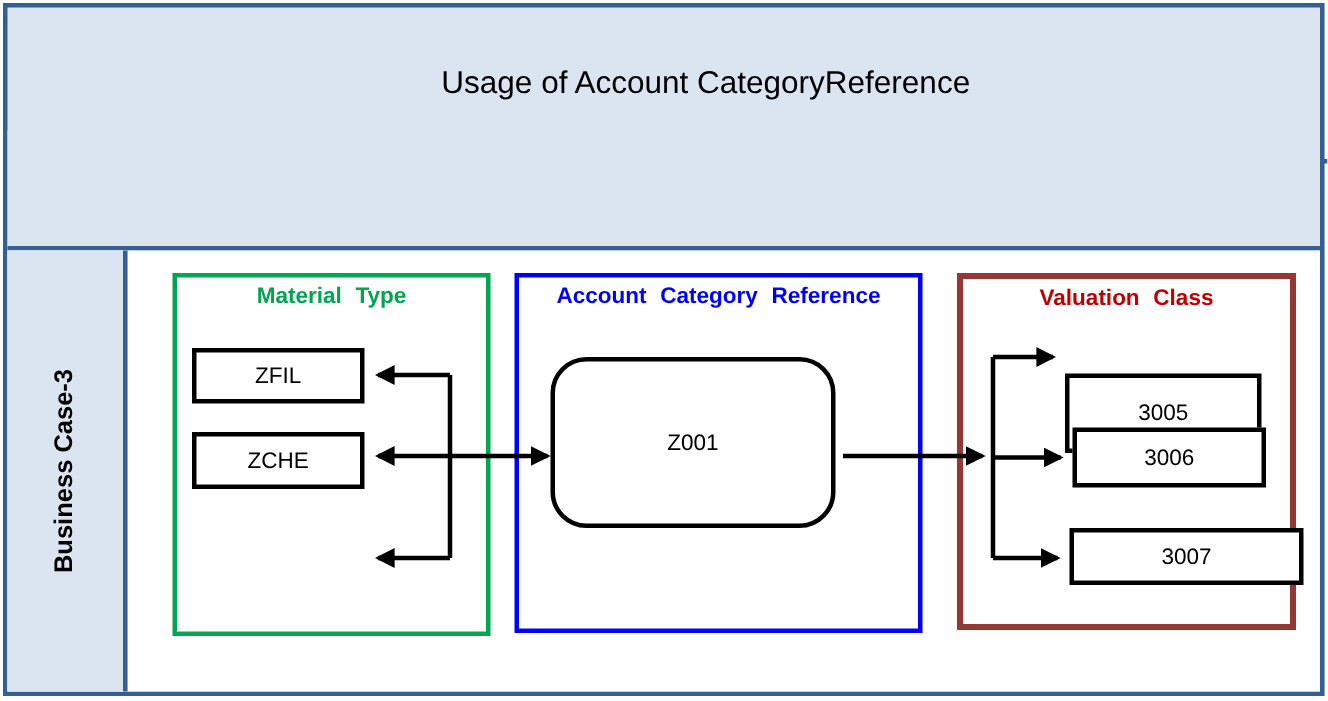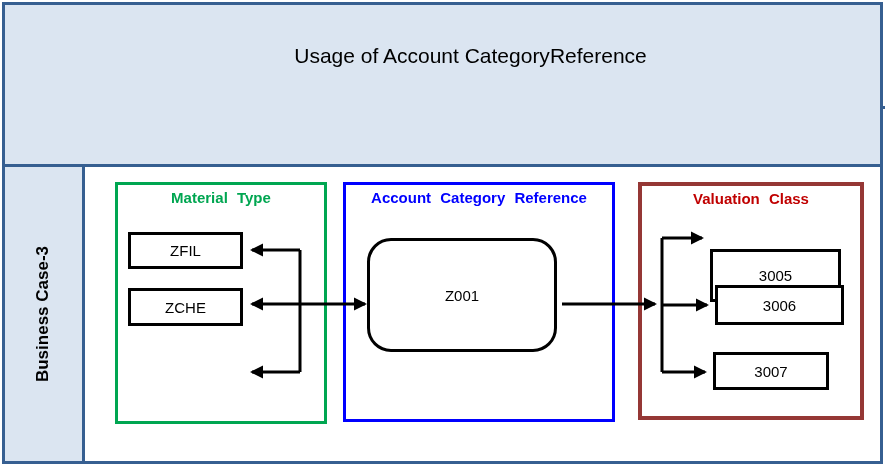"3007" .n-3007 { width: 116px -> 156px }
